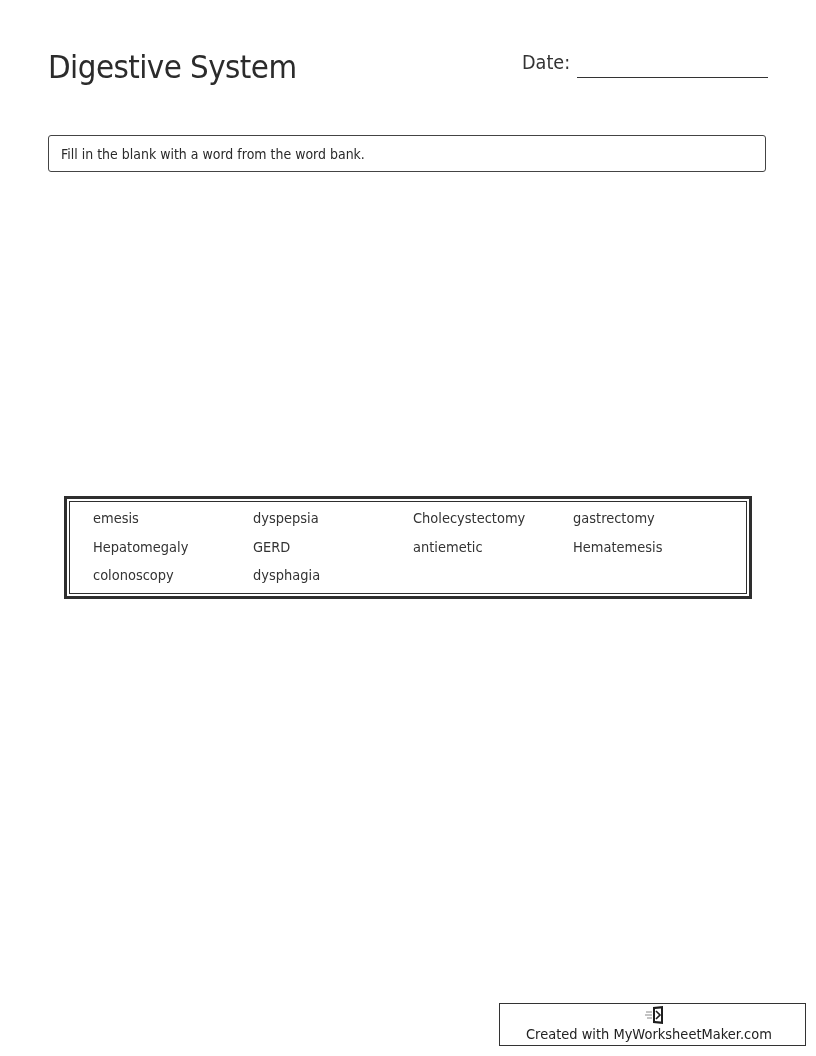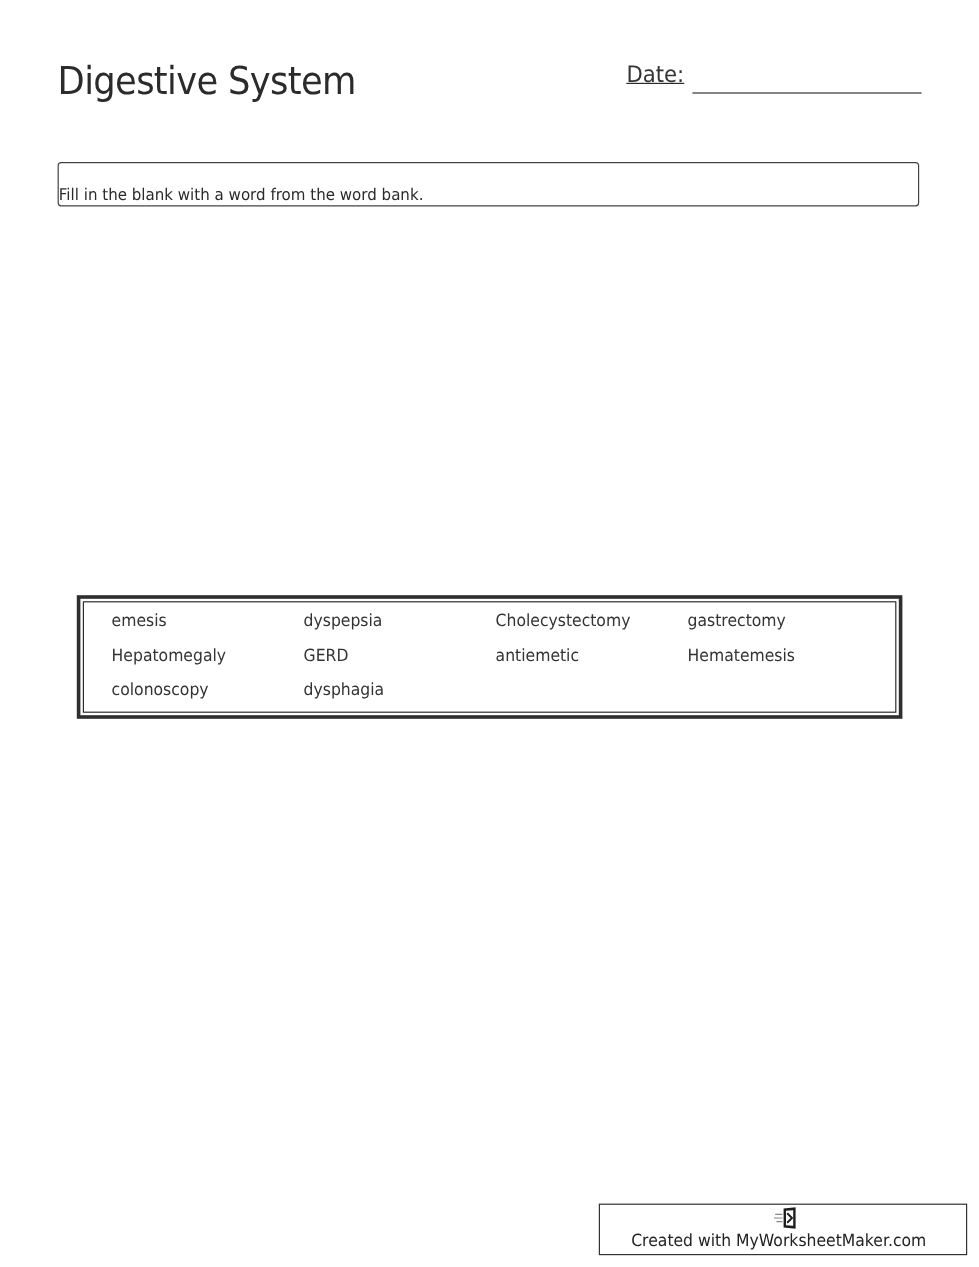"Date:" .date-wrap { text-decoration: underline -> none }
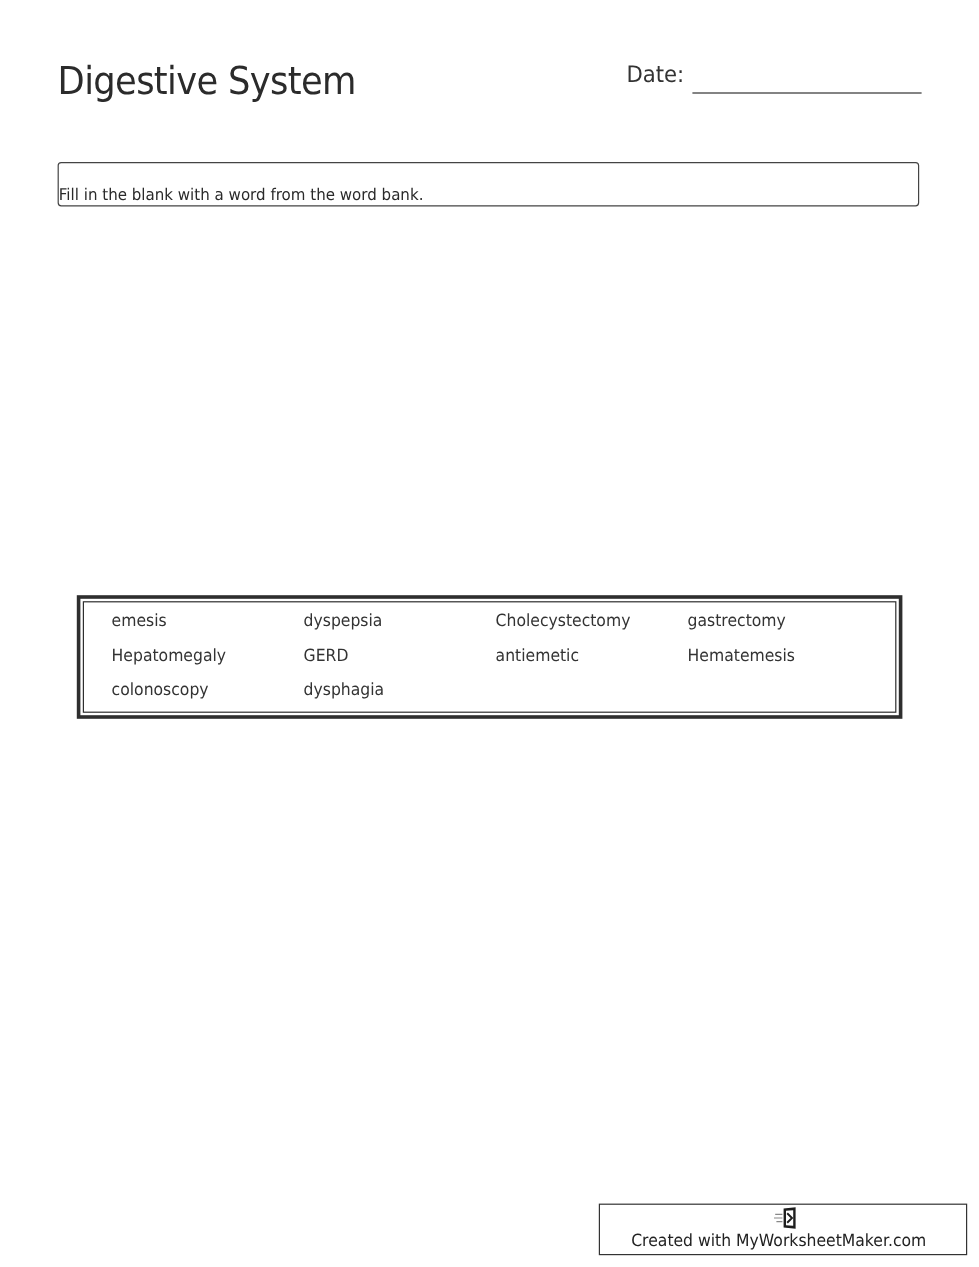"Fill in the blank with" .instructions { align-items: flex-end -> center; padding-left: none -> 12px }
